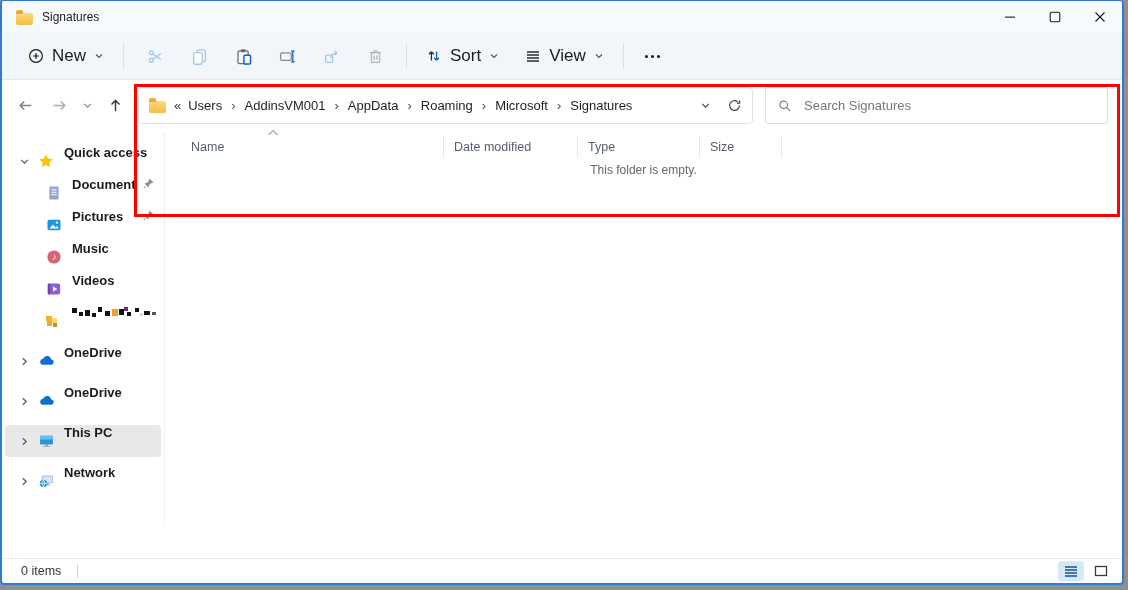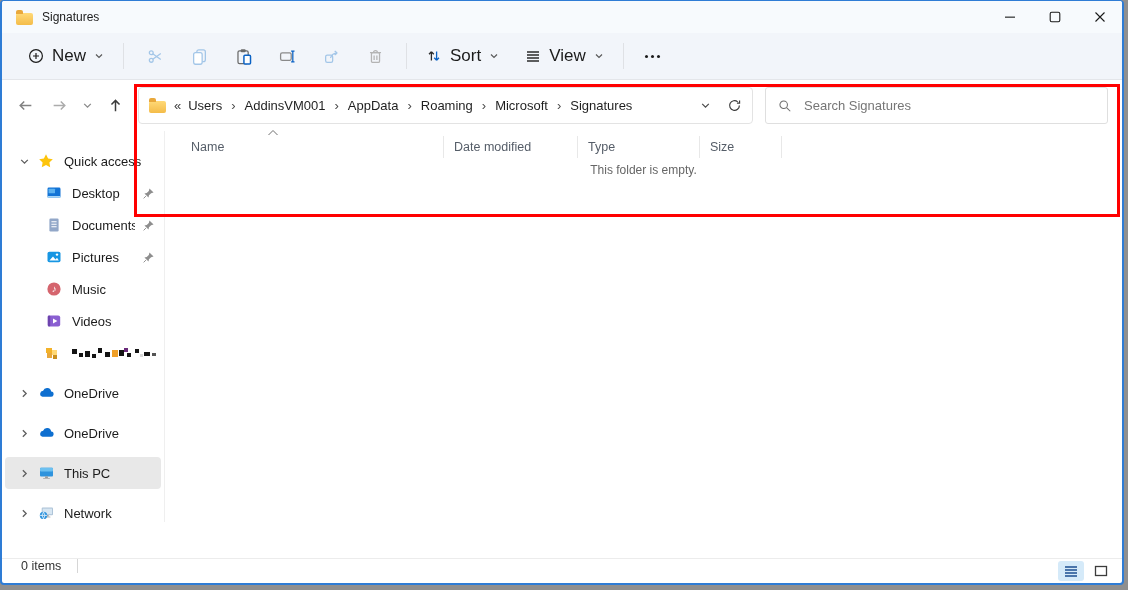"Quick access" .side-row { align-items: center -> none; font-weight: none -> bold }
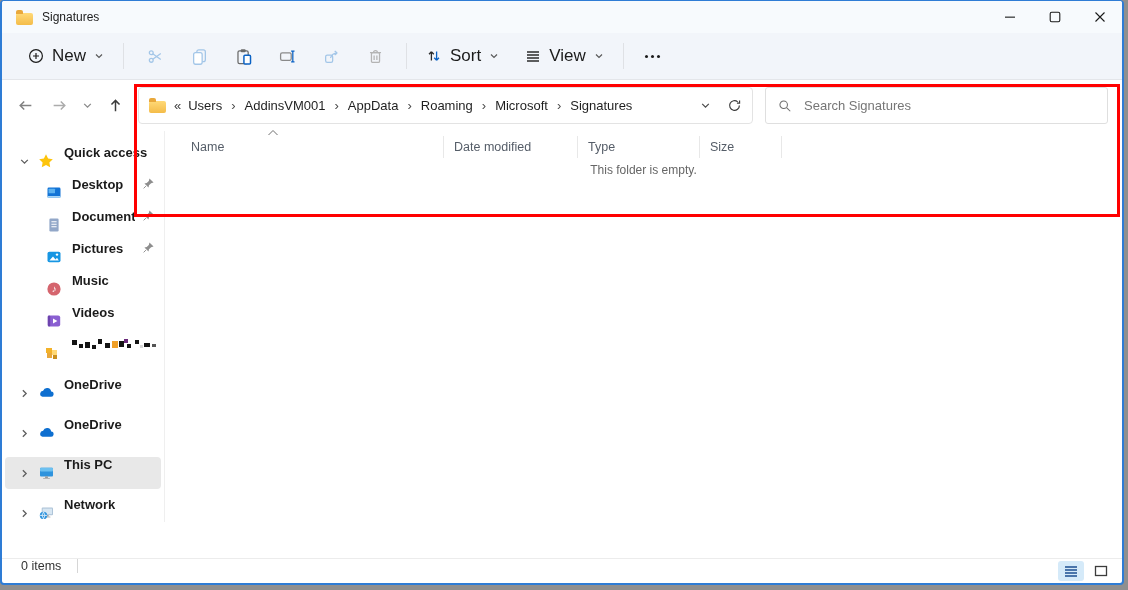"Desktop" div.side-row { html: <div> <span> <svg> <rect></rect> <rect></rect> <rect></rect> </svg> </span> <span>Desktop</span> <span> <svg> <path></path> <path></path> </svg> </span> </div> -> none }
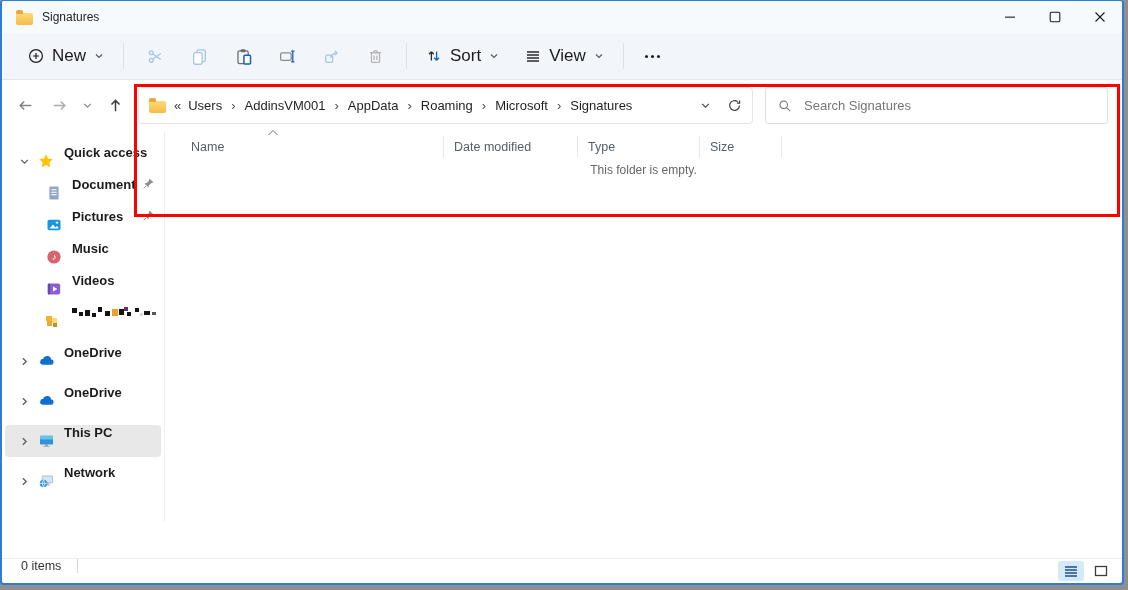"0 items" .statusbar { align-items: none -> center }
